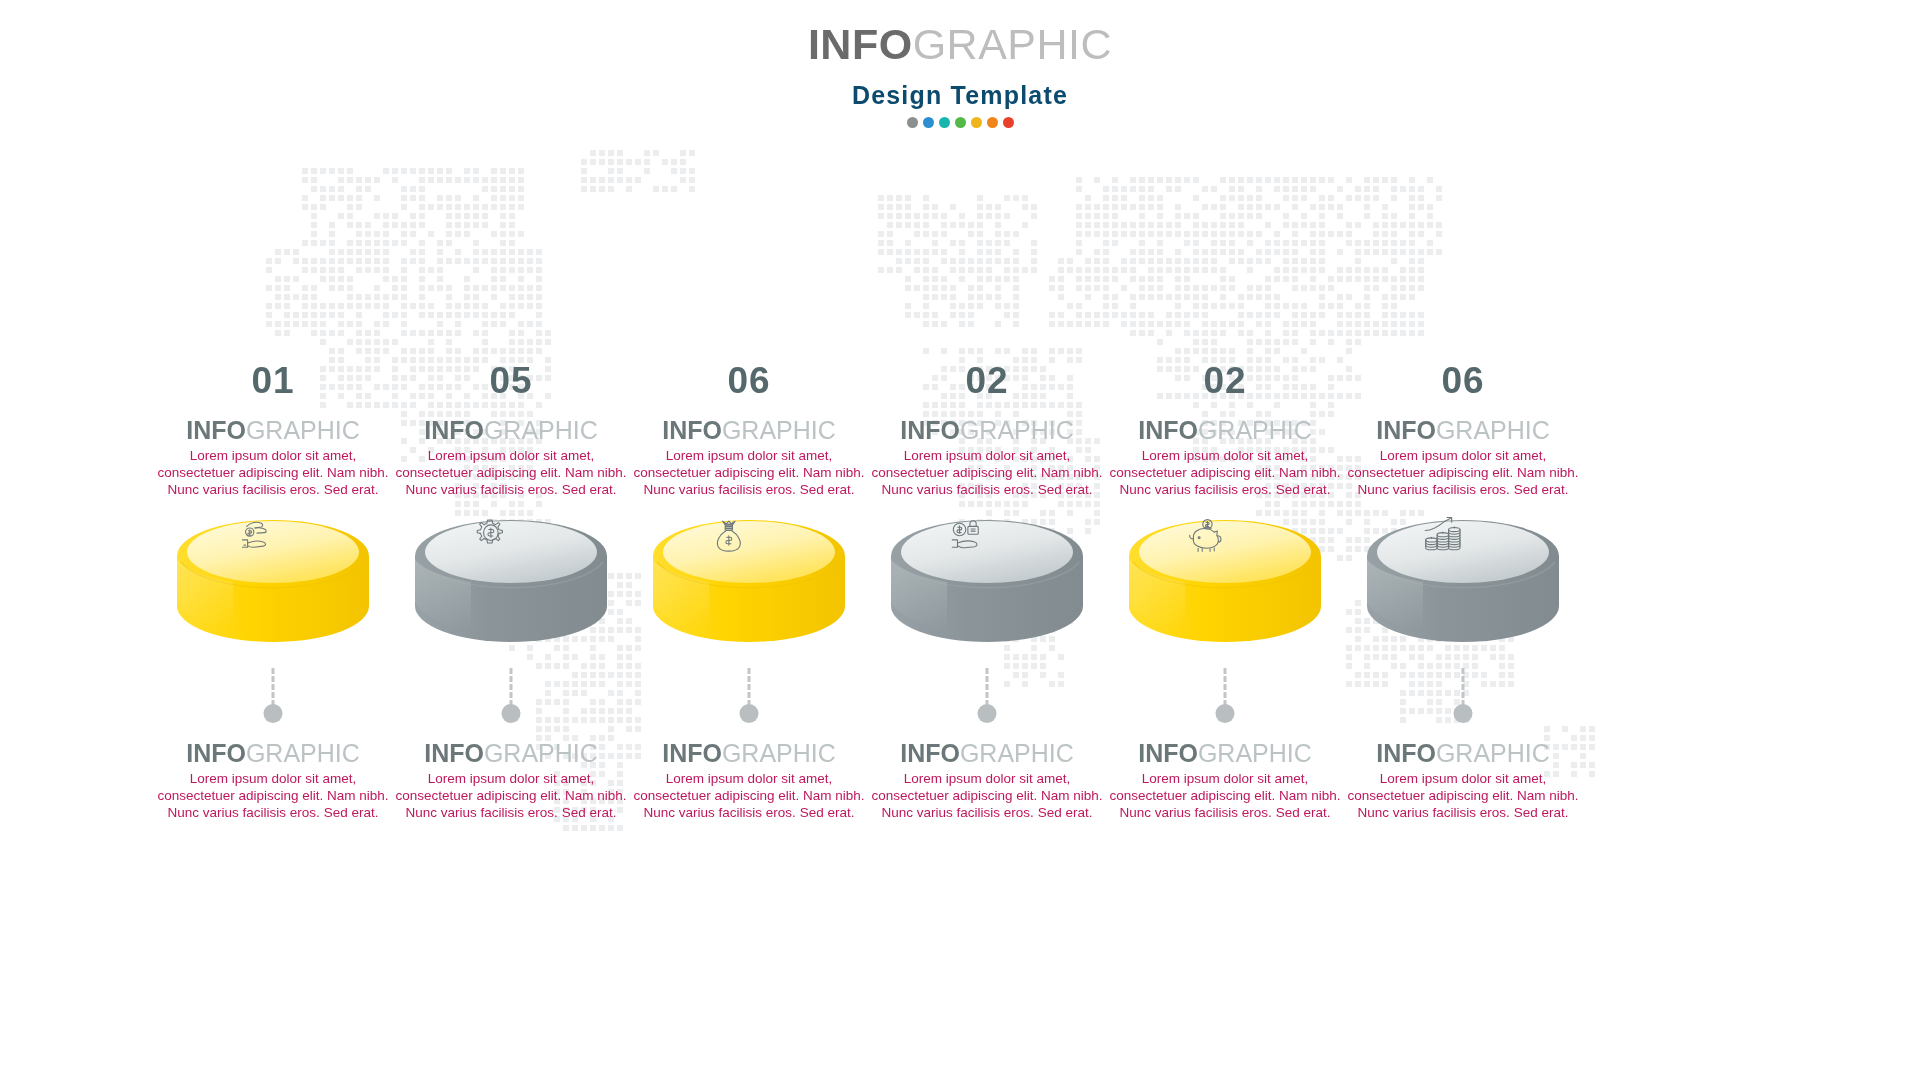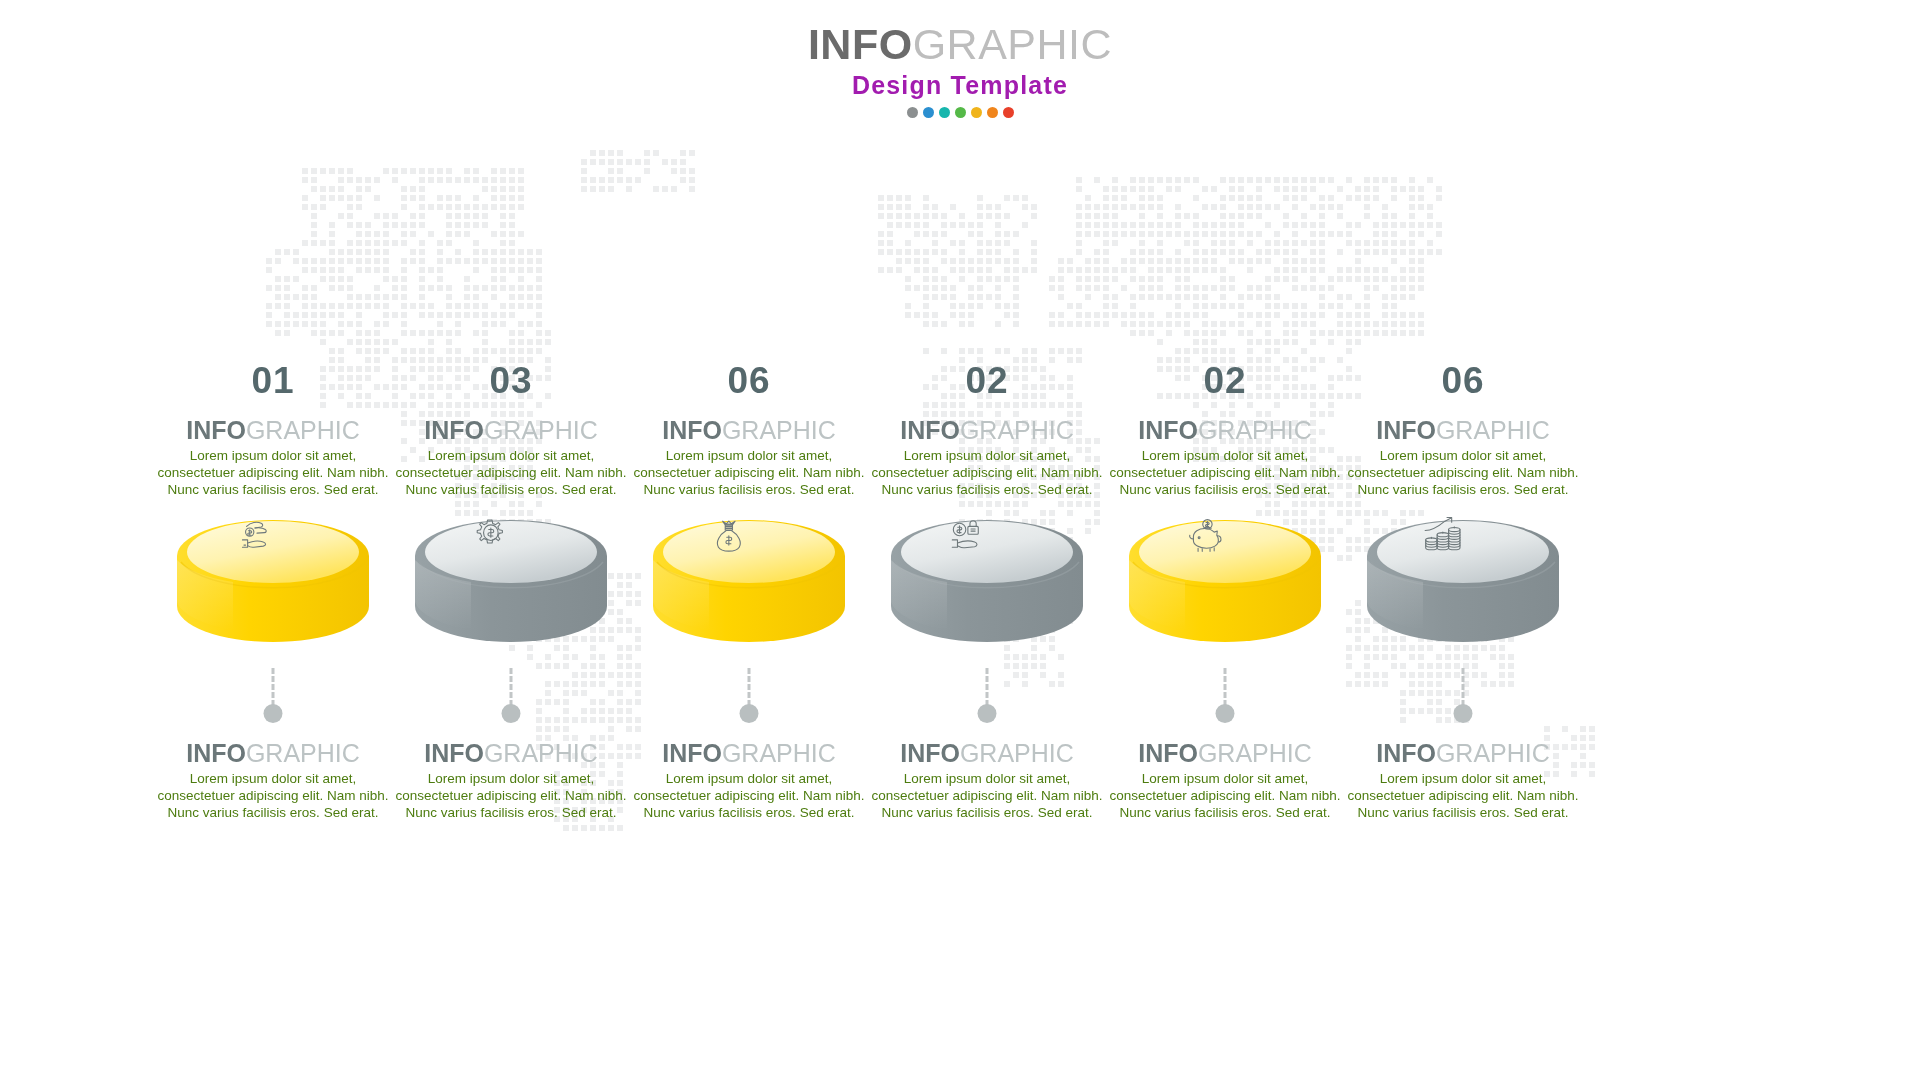"Design Template" .hdr-sub { color: #a21caf -> #0c4a6e; margin-top: 4px -> 14px }
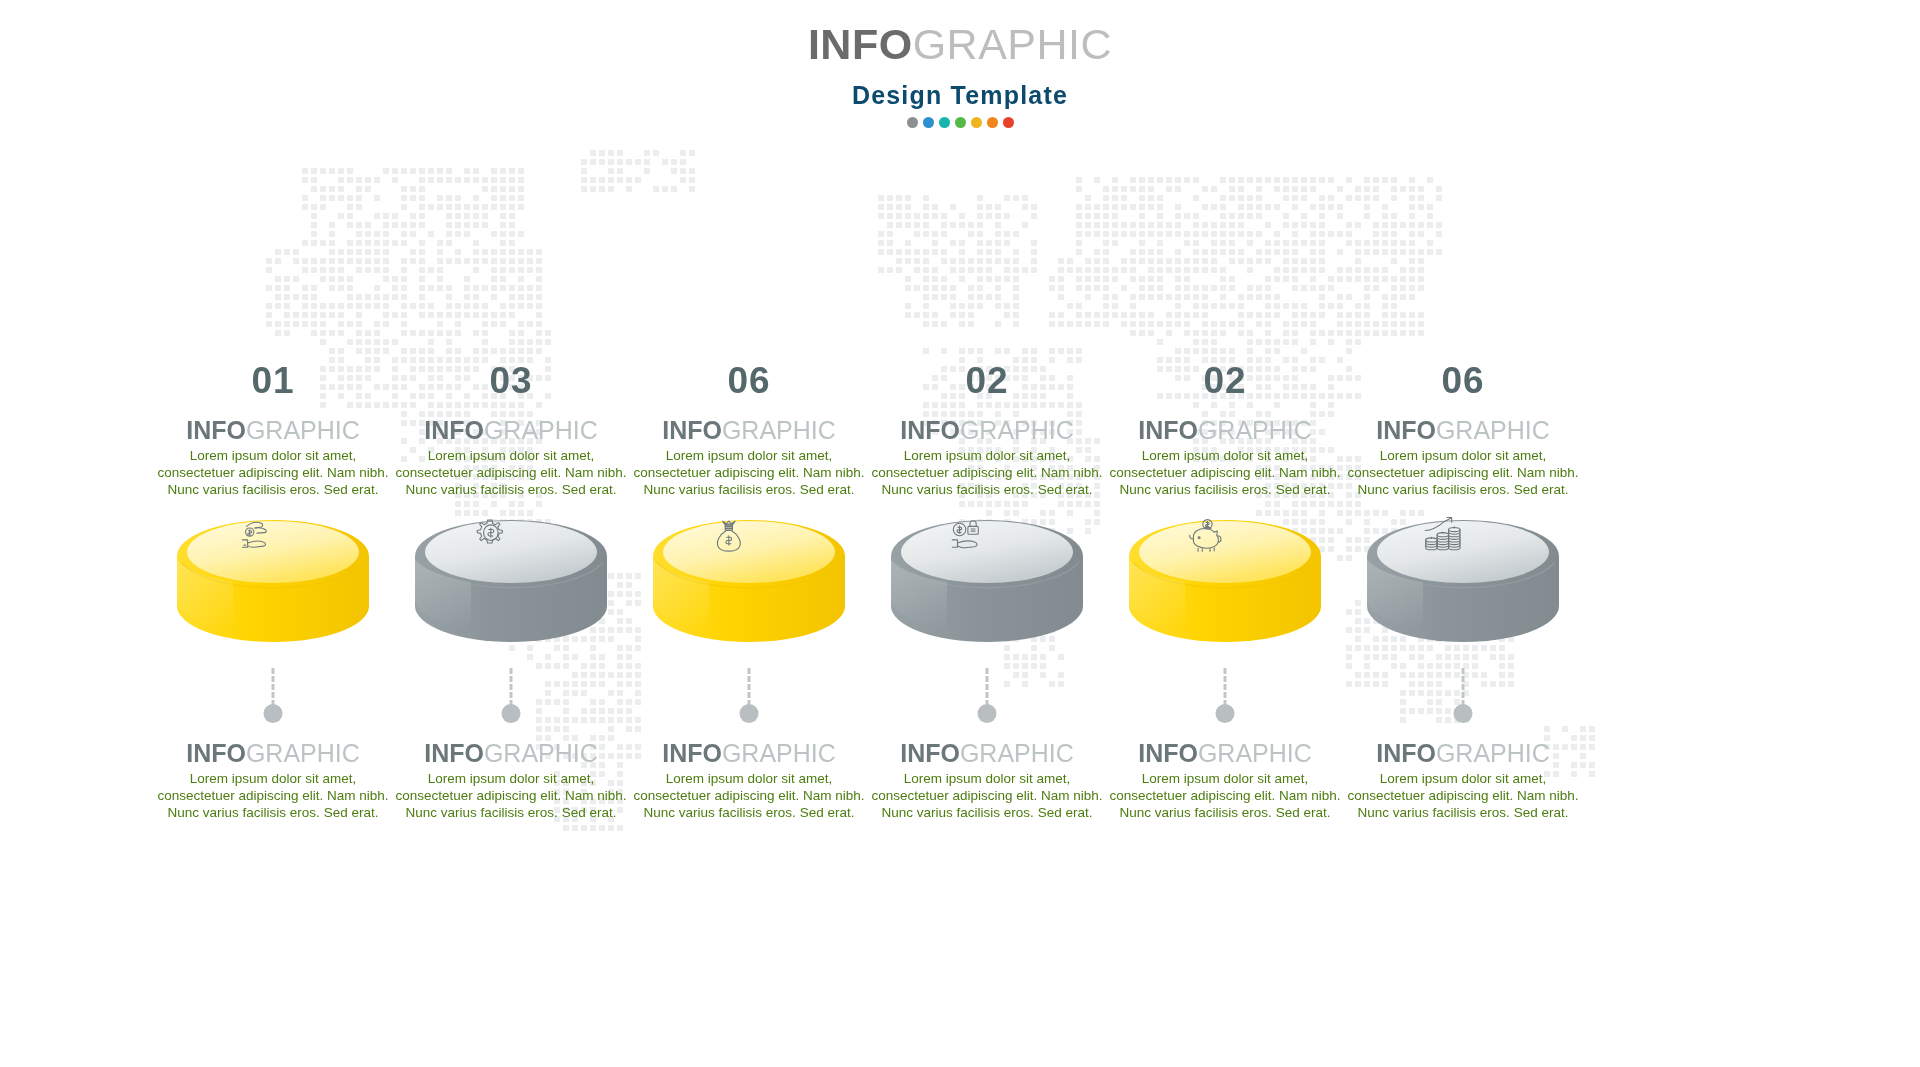"03" div.num { text: 03 -> 05 }
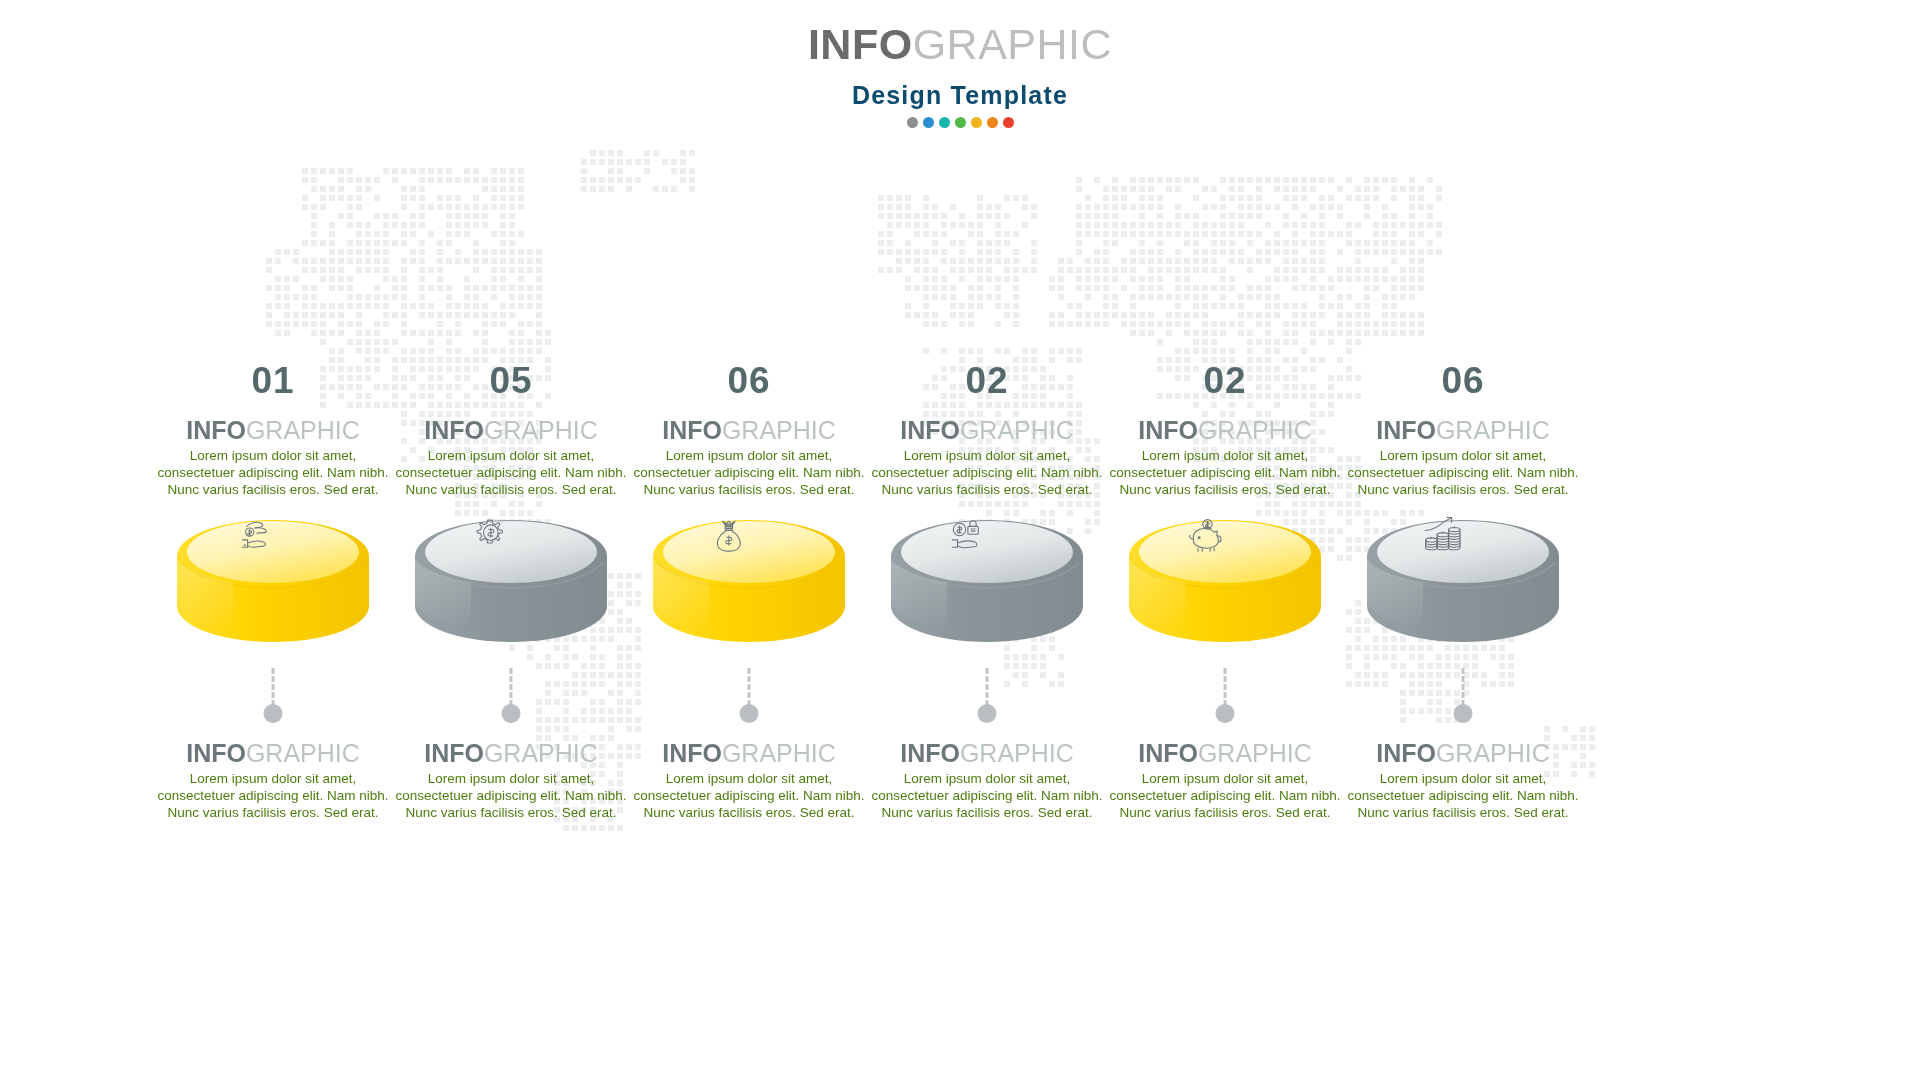"Lorem ipsum dolor sit amet," .t-body { color: #4d7c0f -> #be185d }
